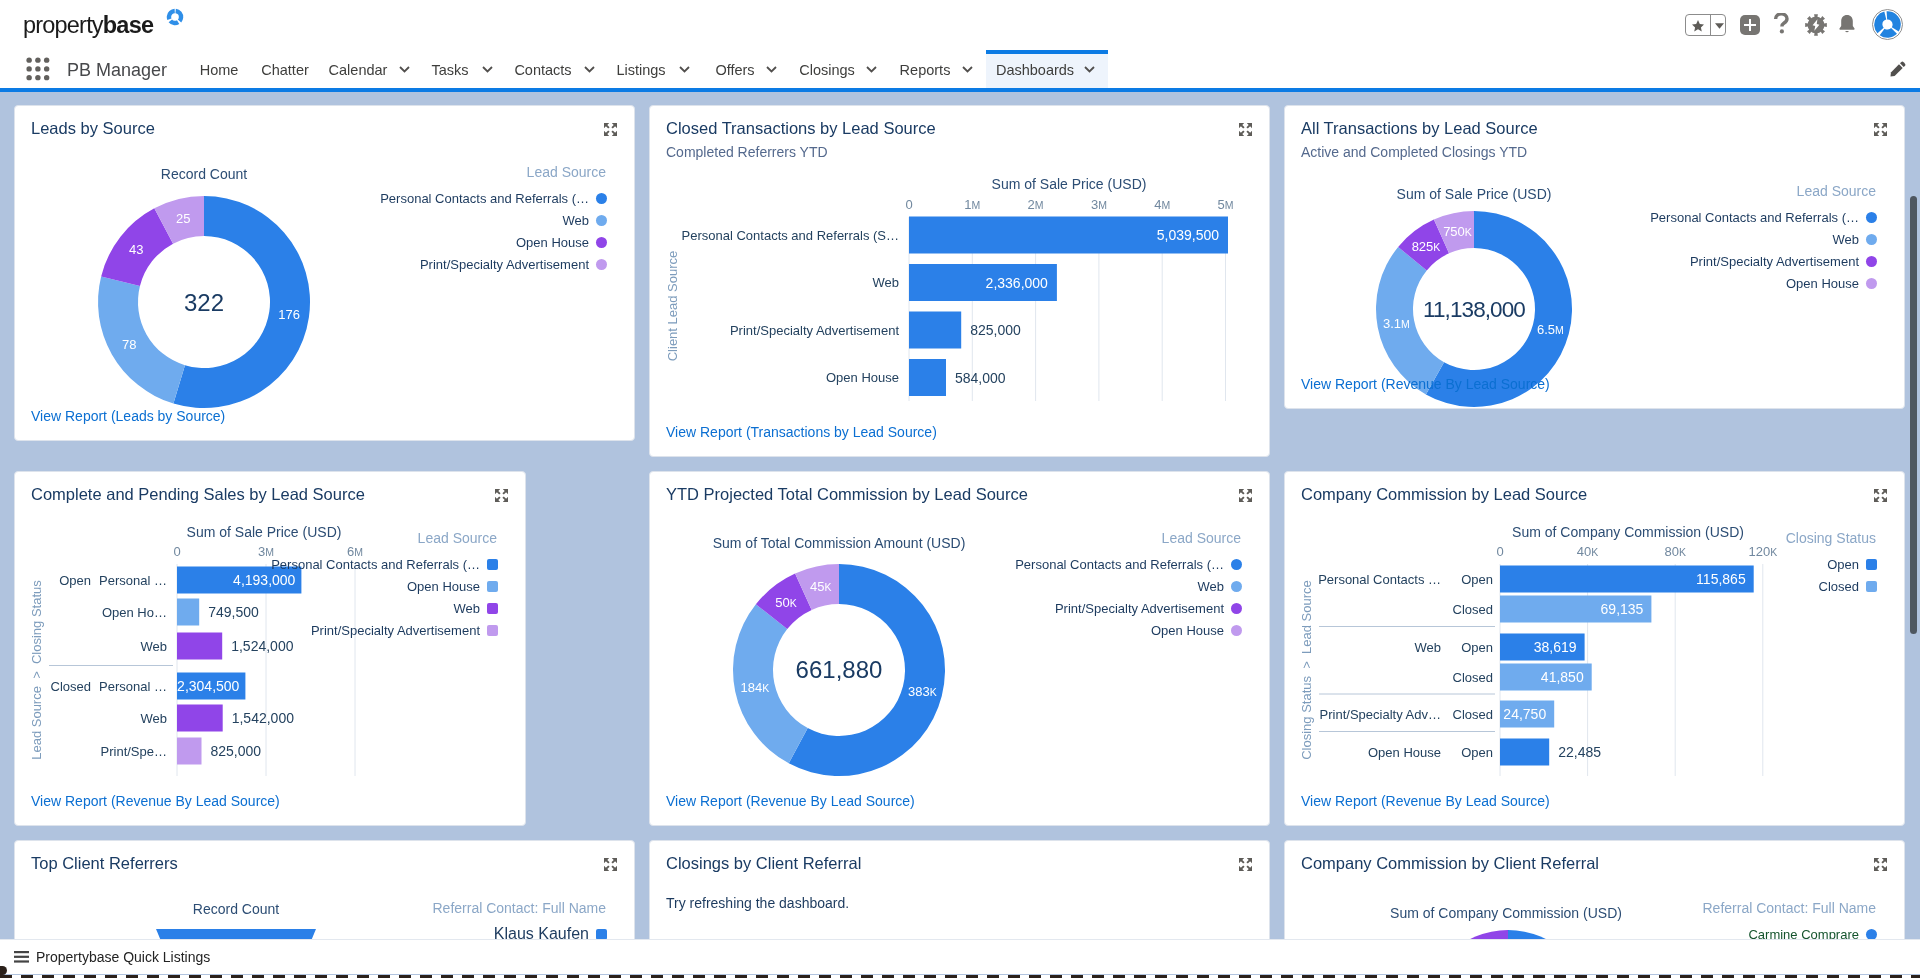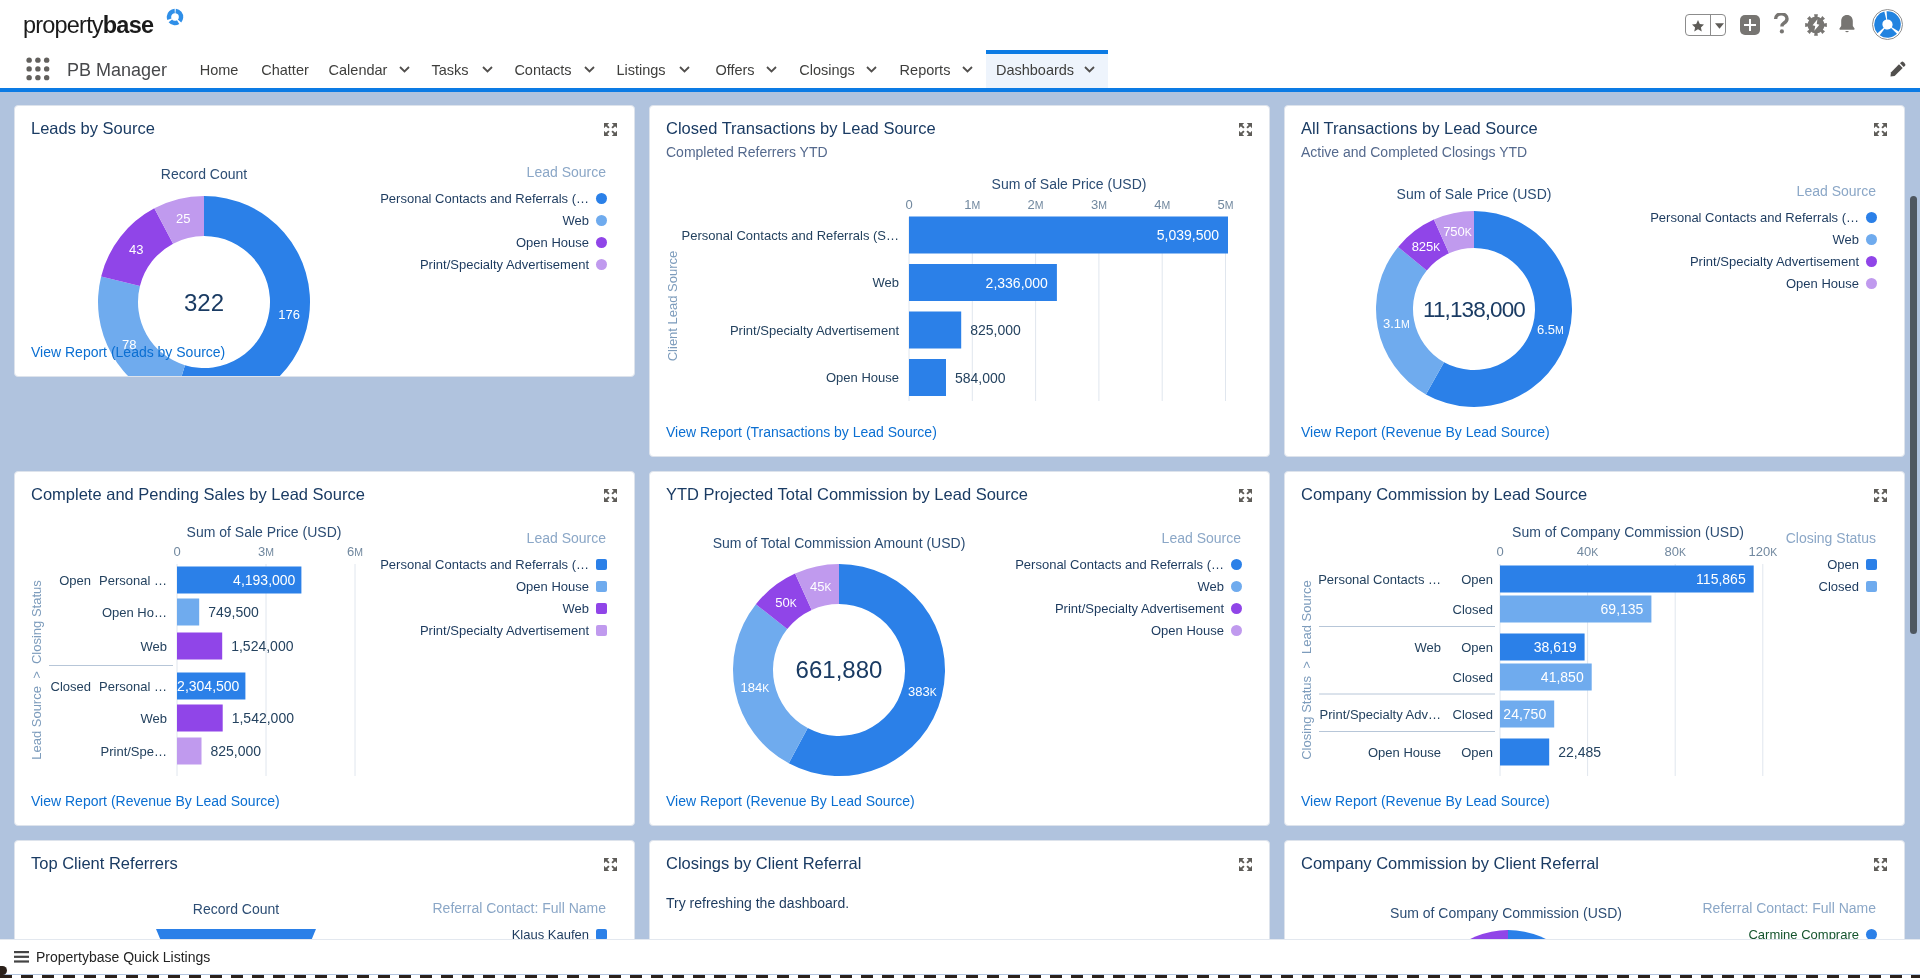"Leads by Source" div.card { height: 272px -> 336px }
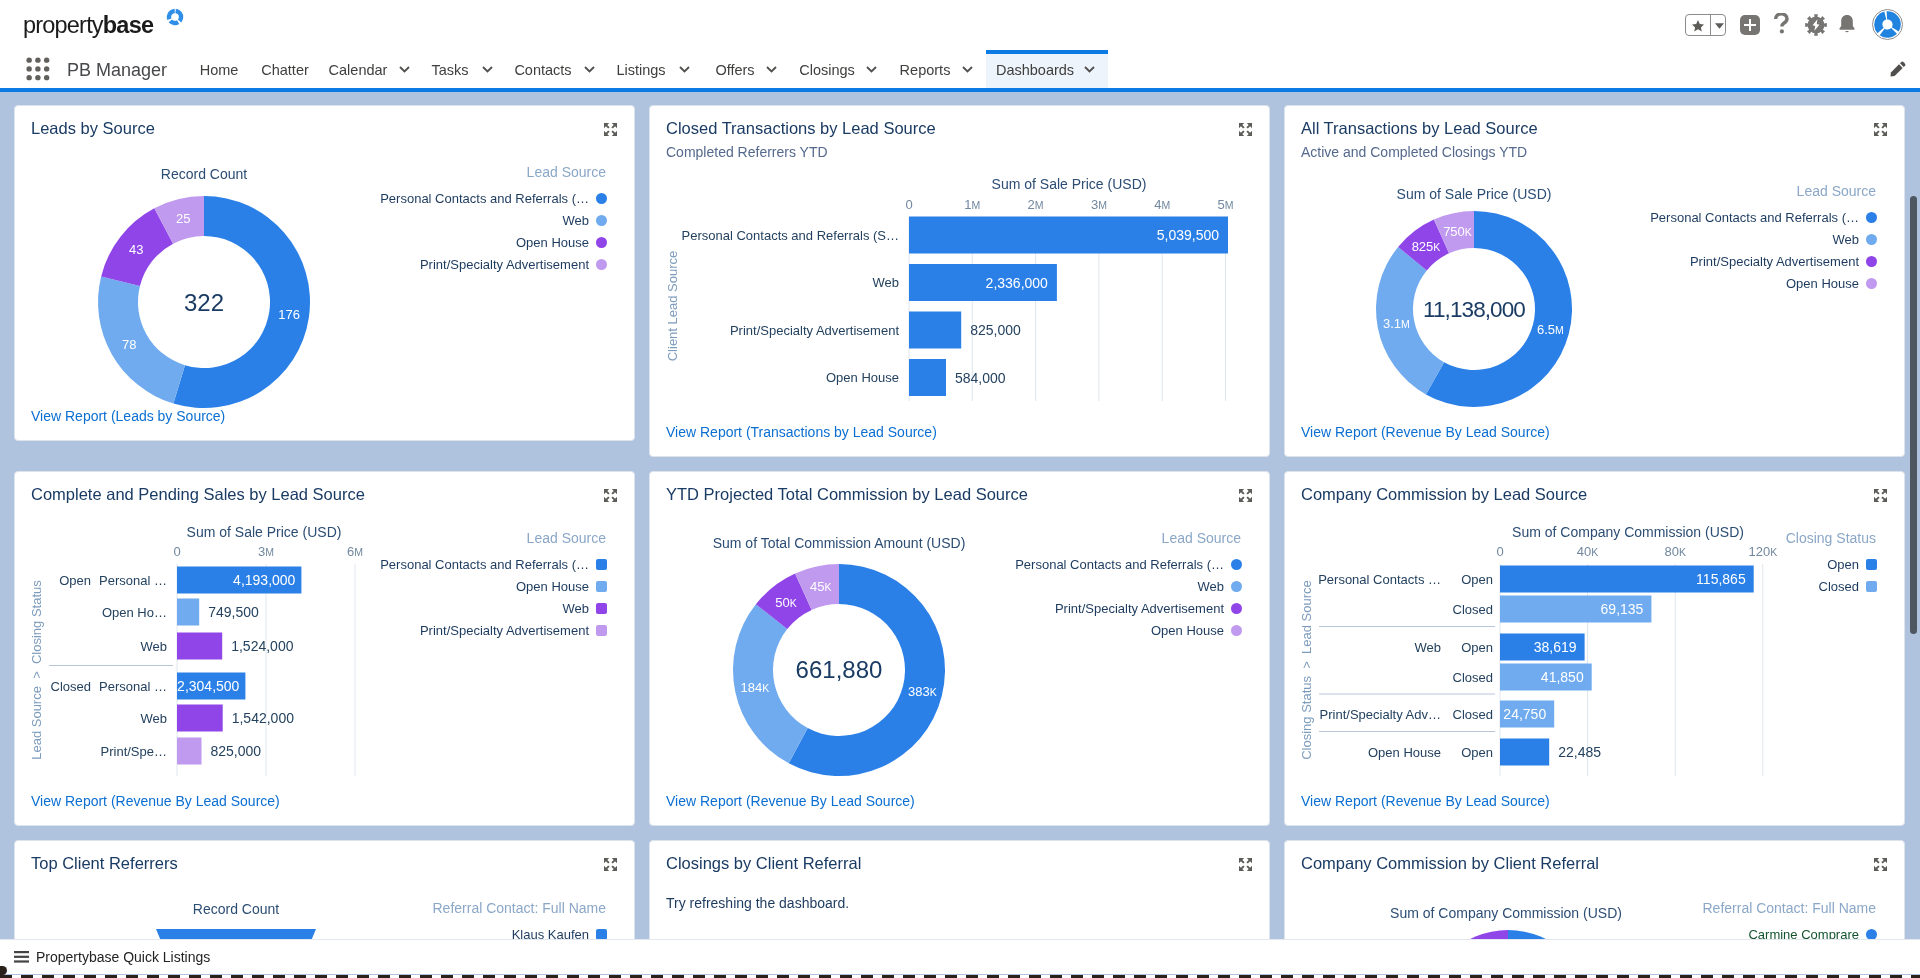"All Transactions by Lead Source" div.card { height: 352px -> 304px }
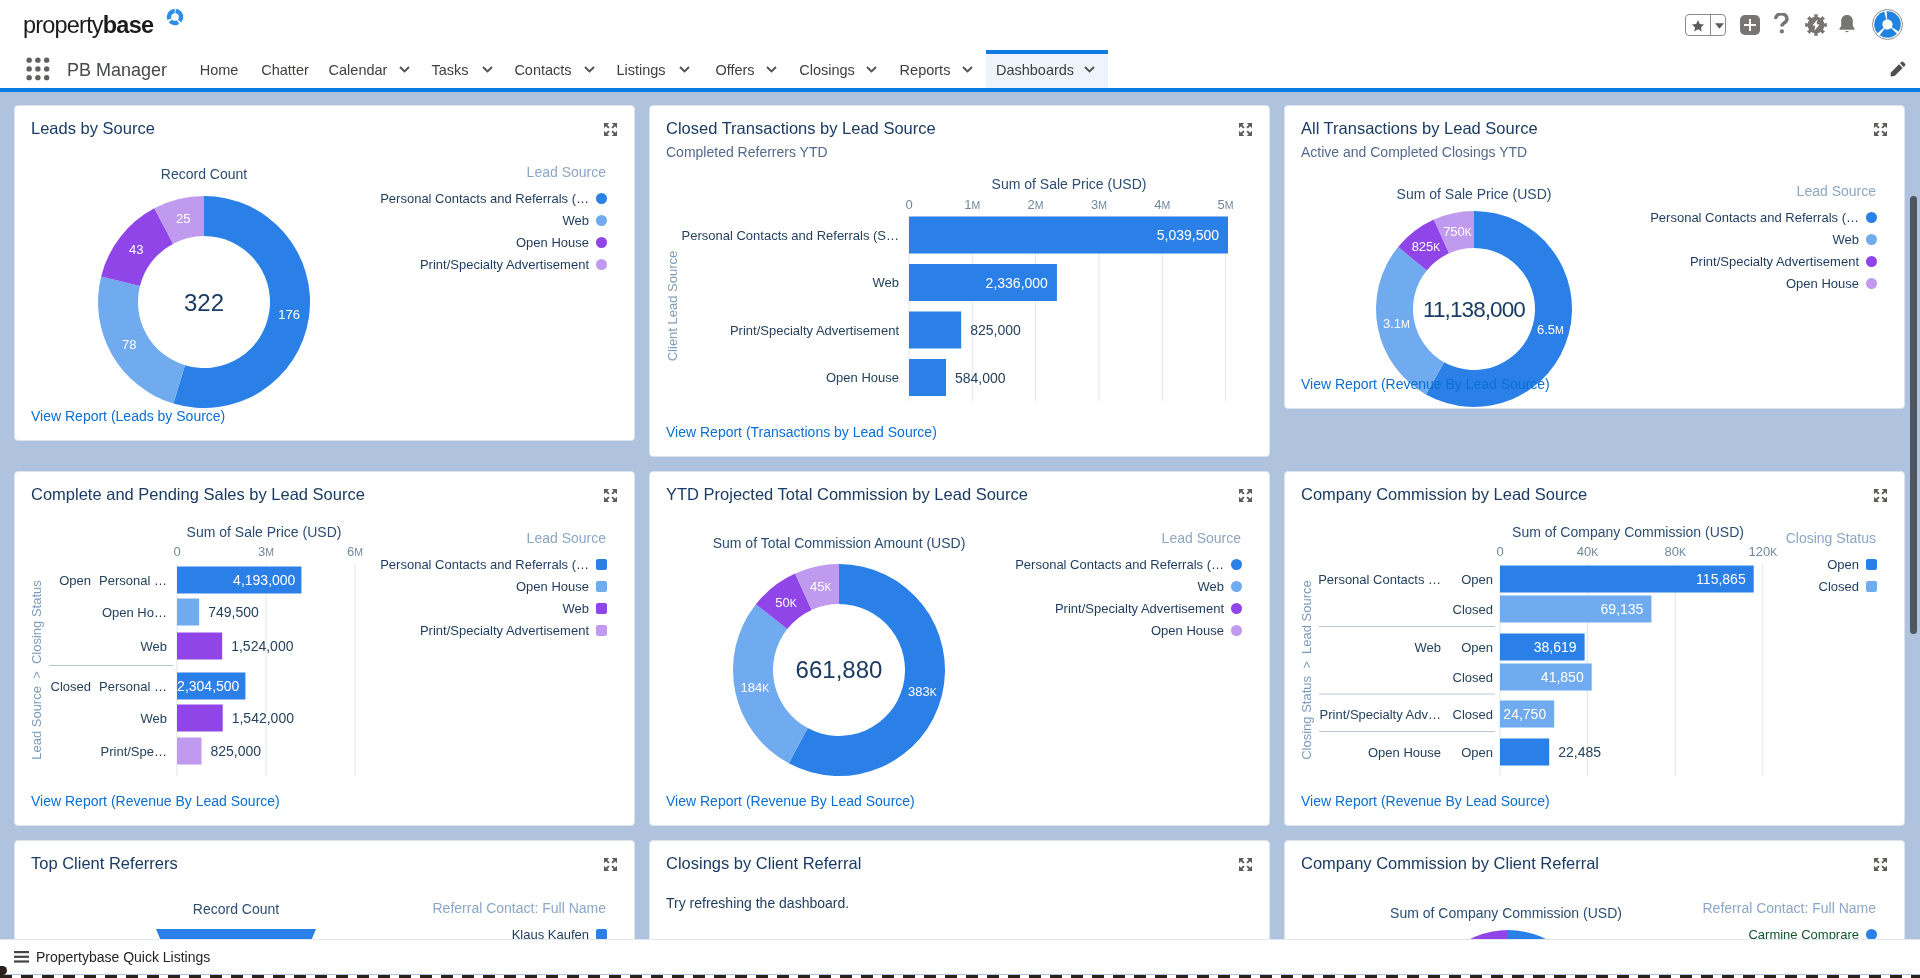"Complete and Pending Sales by" div.card { width: 621px -> 512px }
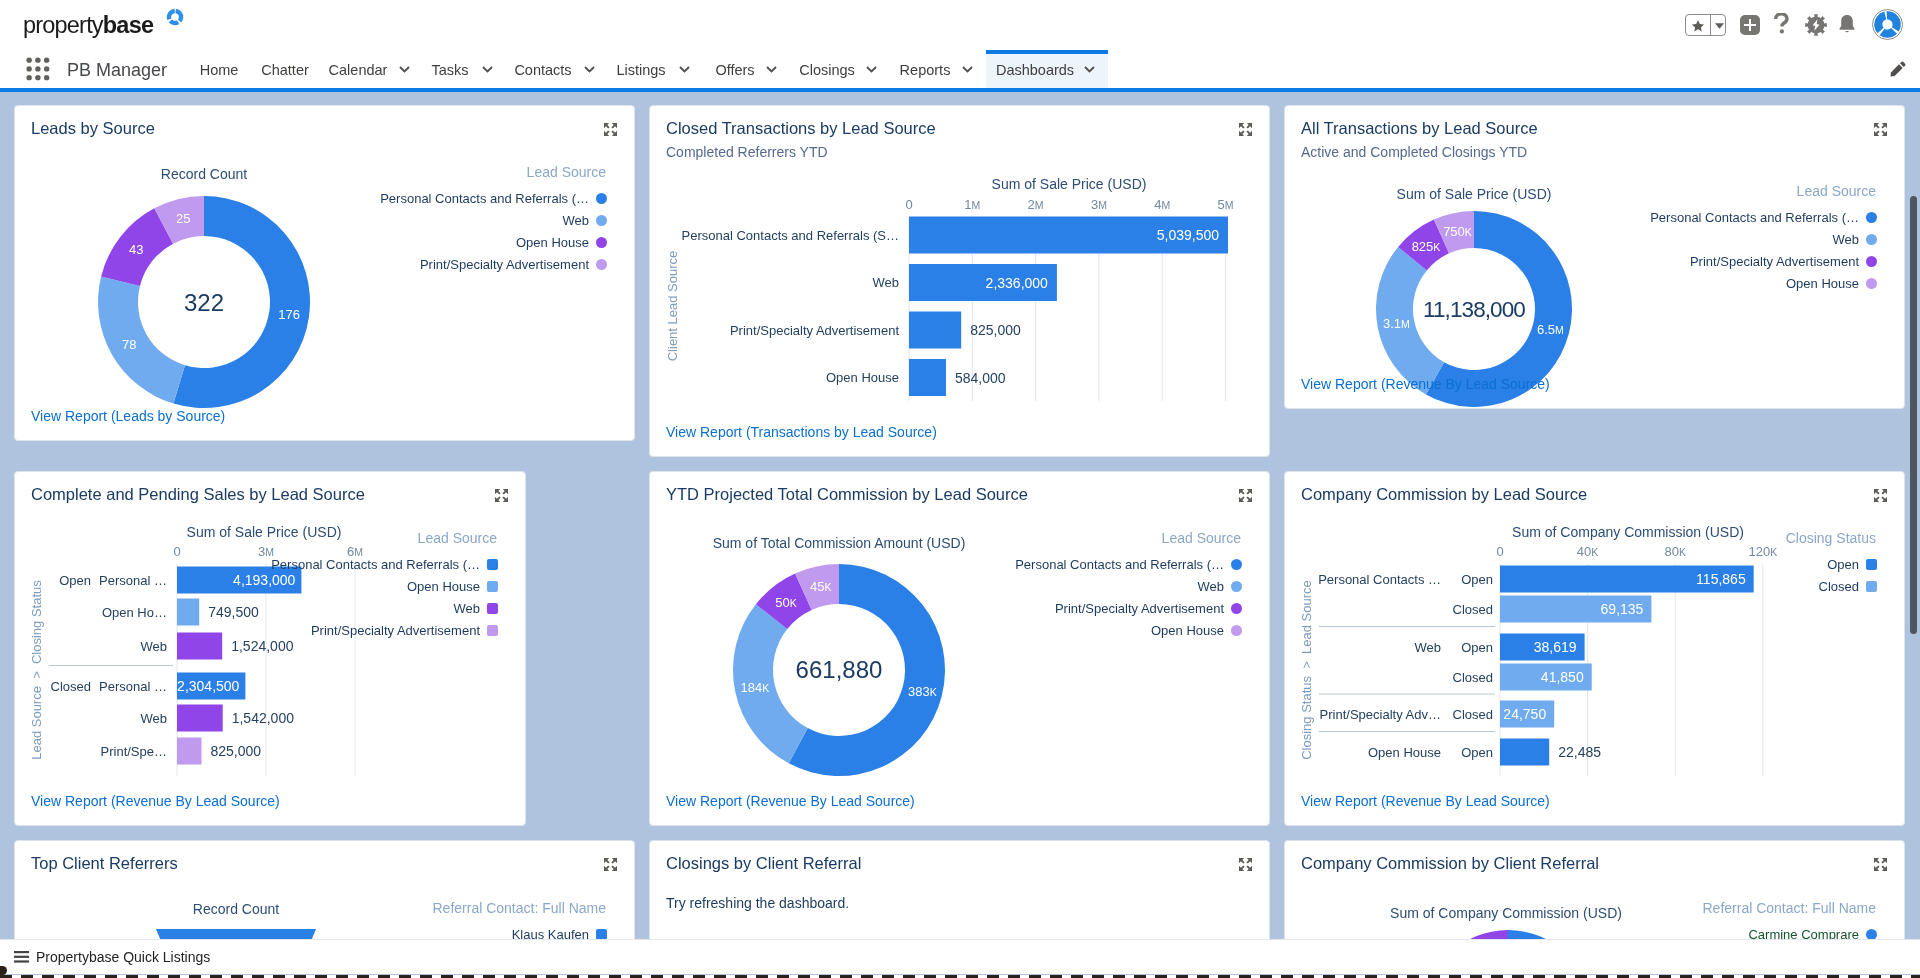"Klaus Kaufen" span { font-size: 13px -> 16px }
